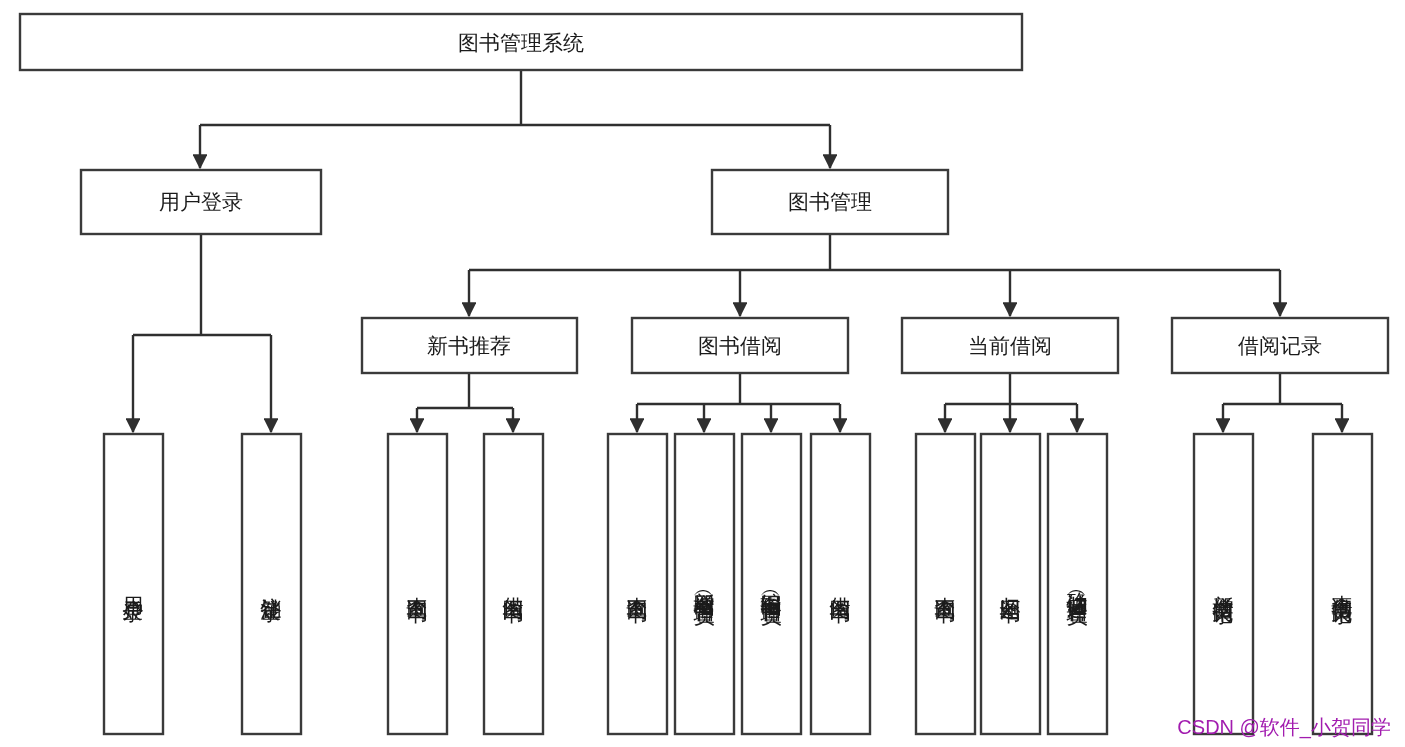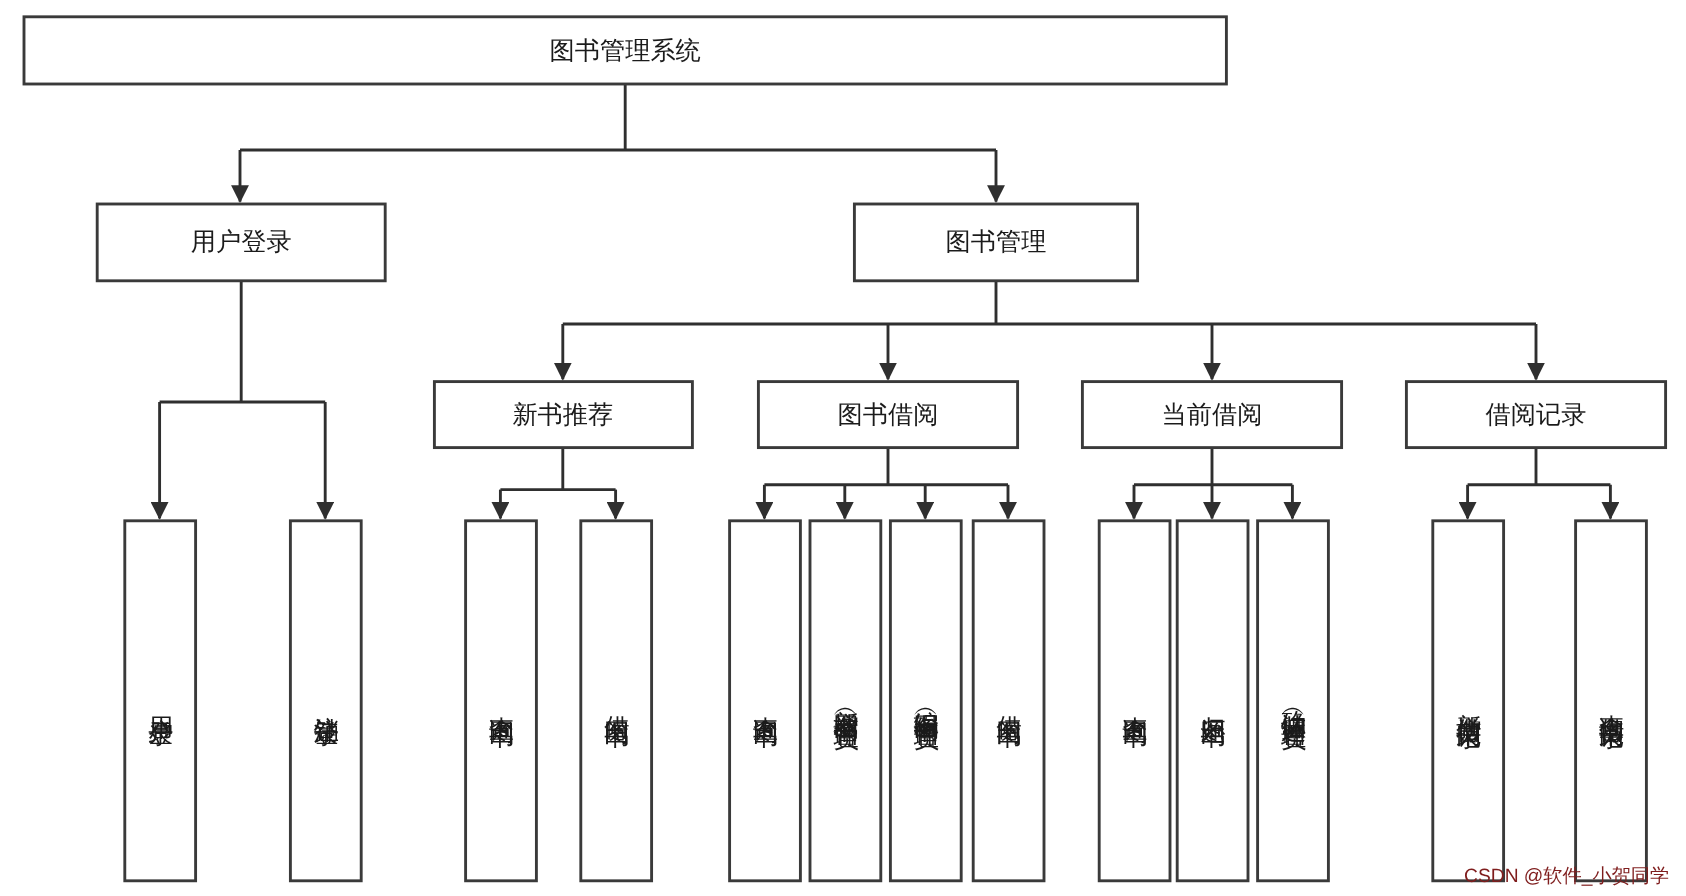"CSDN @软件_小贺同学" .watermark { color: #7f1d1d -> #a21caf; font-size: 16px -> 20px }
